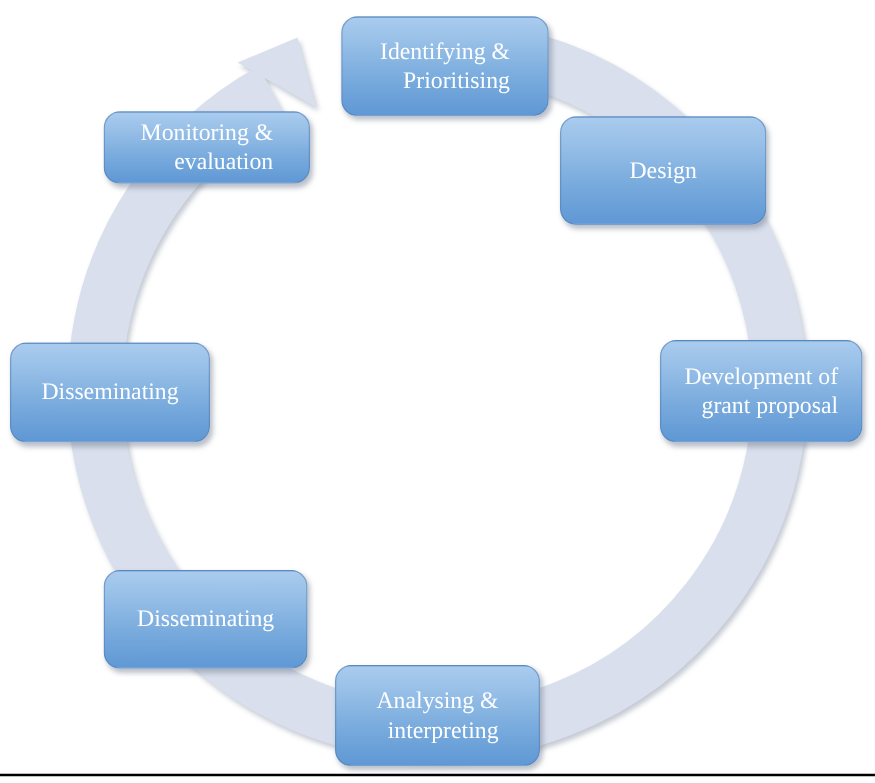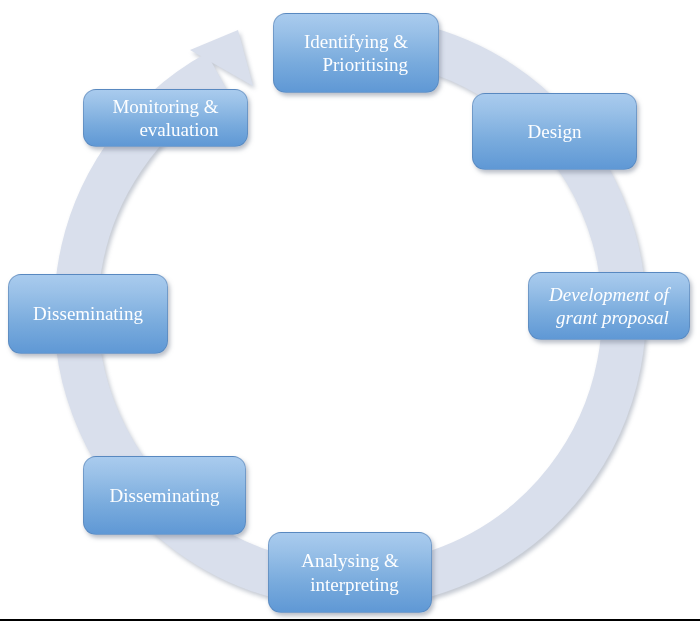"Design" .n1 { height: 77px -> 87px; left: 472px -> 448px }
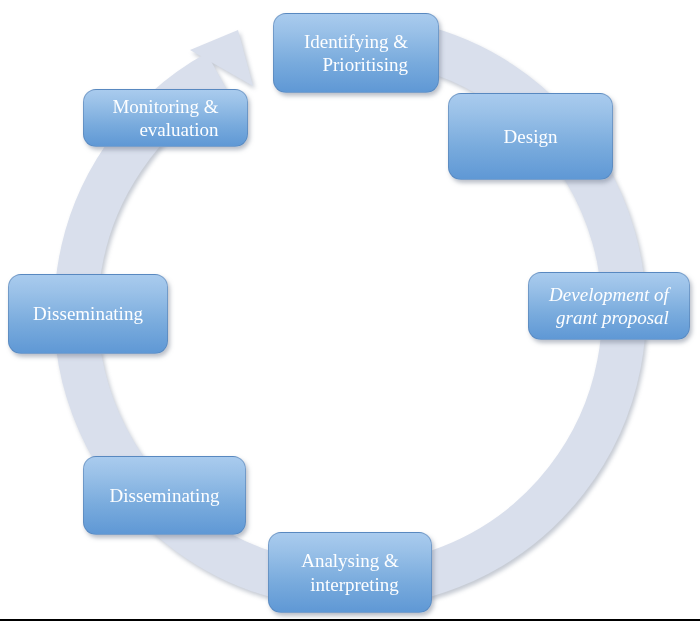"Development of" .n2 { font-style: italic -> none; height: 68px -> 82px }
